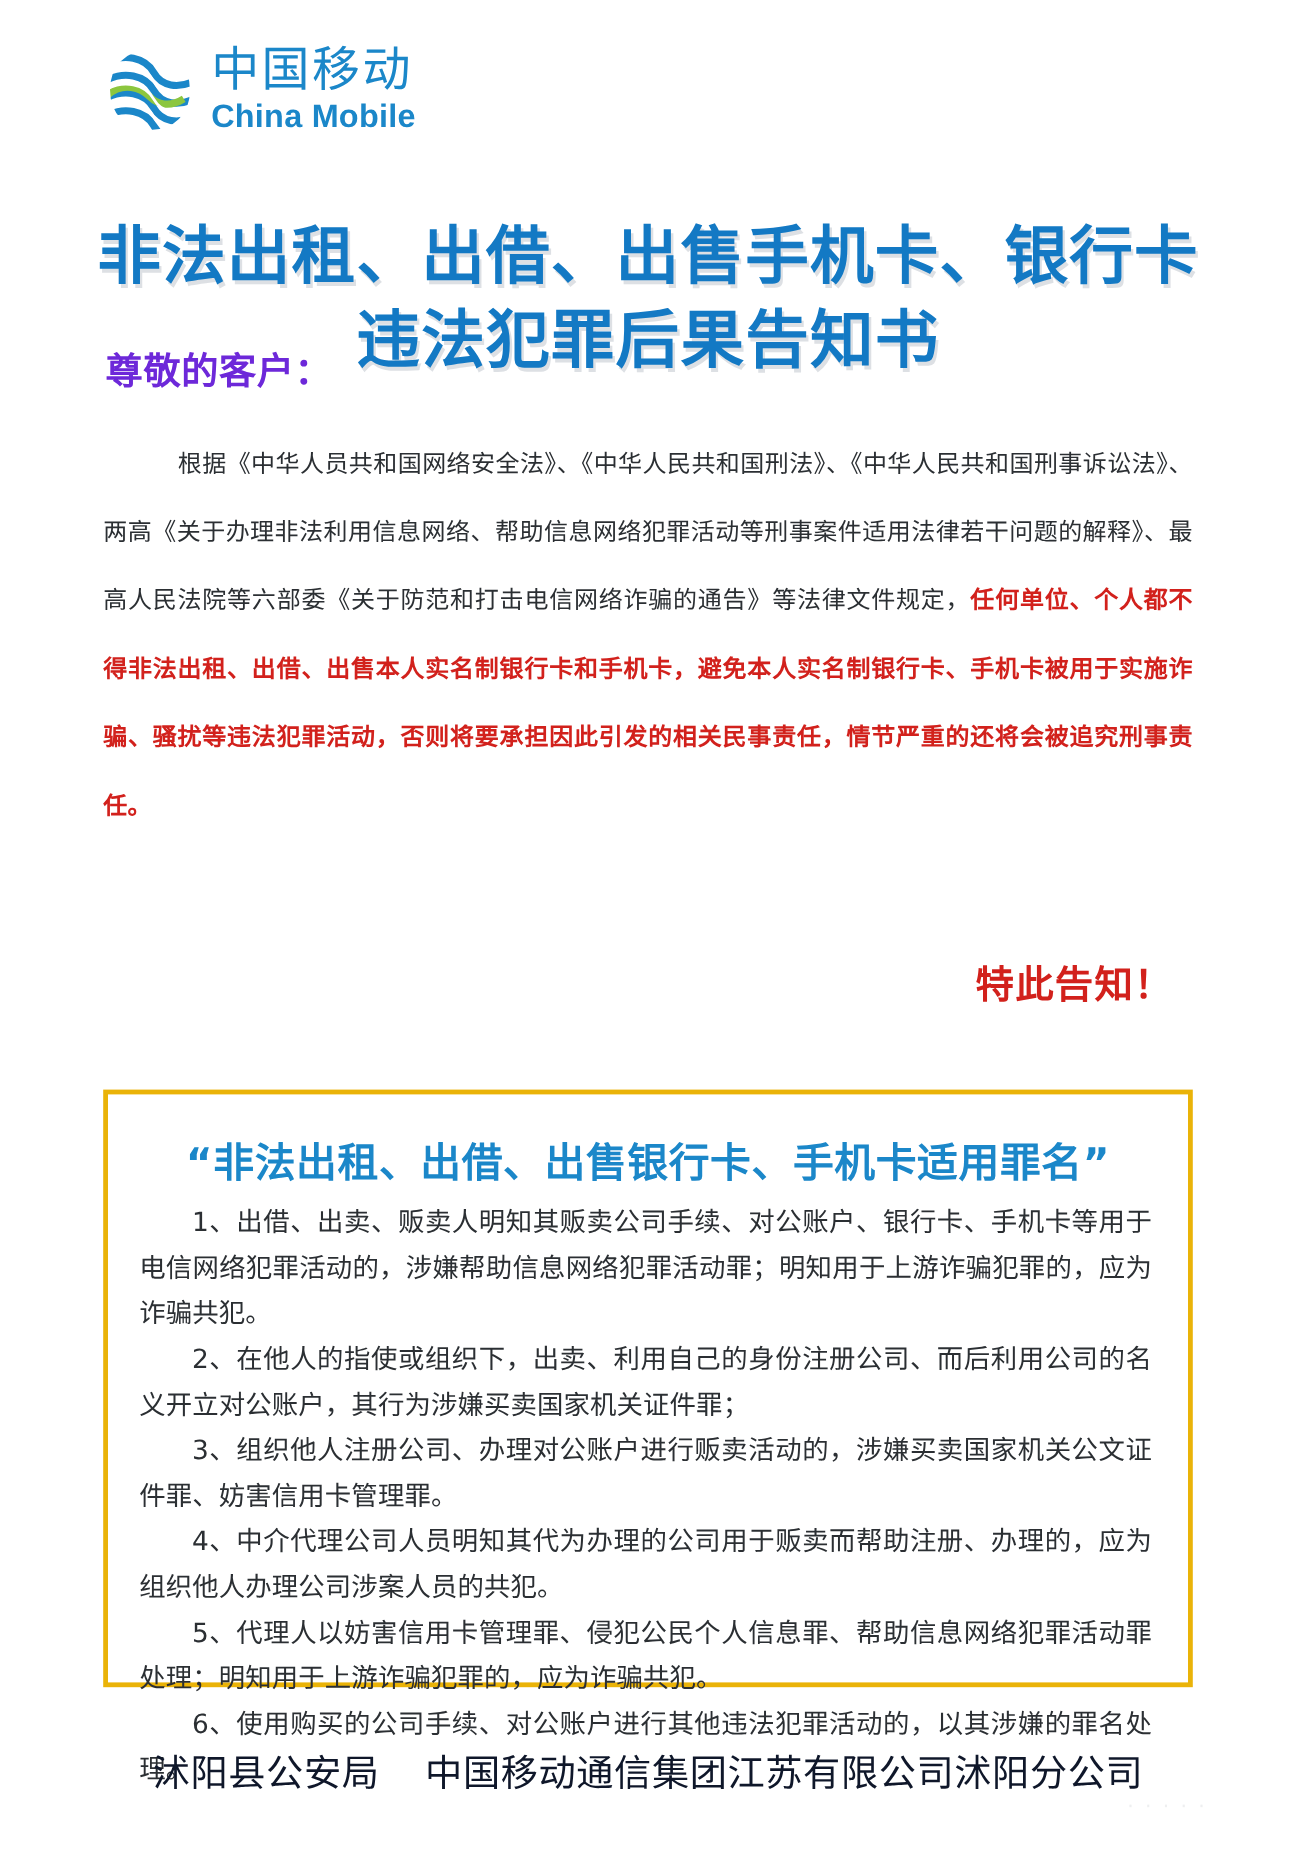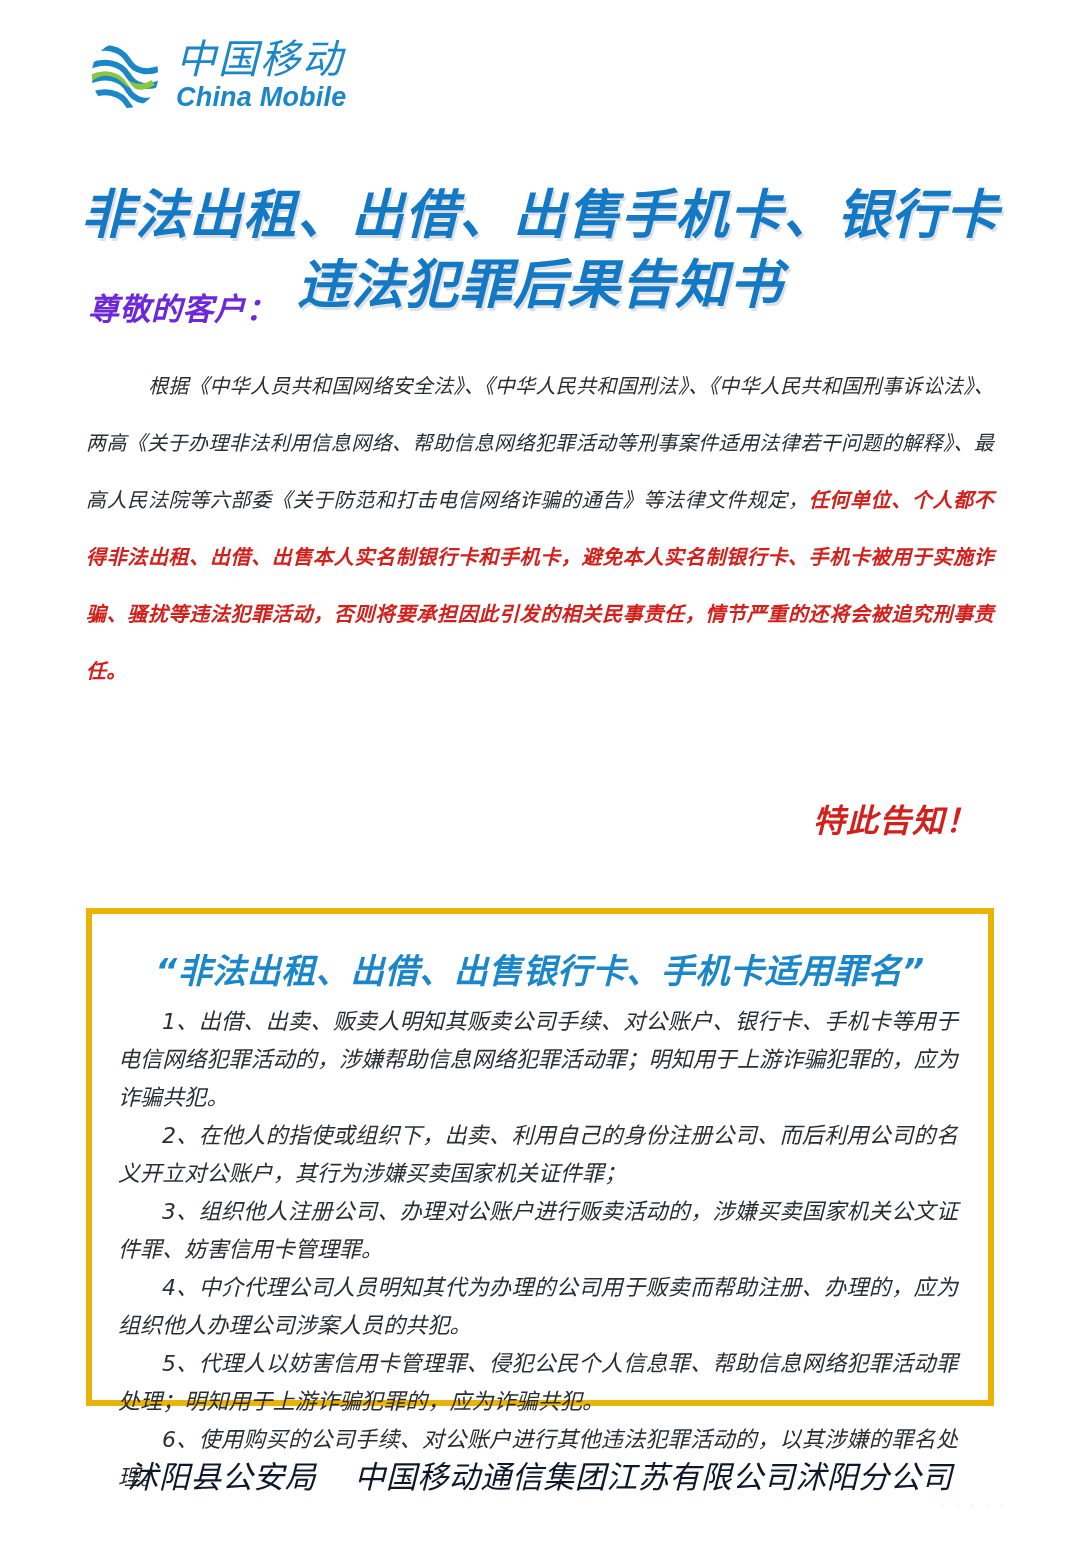"中国移动" .page { font-style: italic -> none }
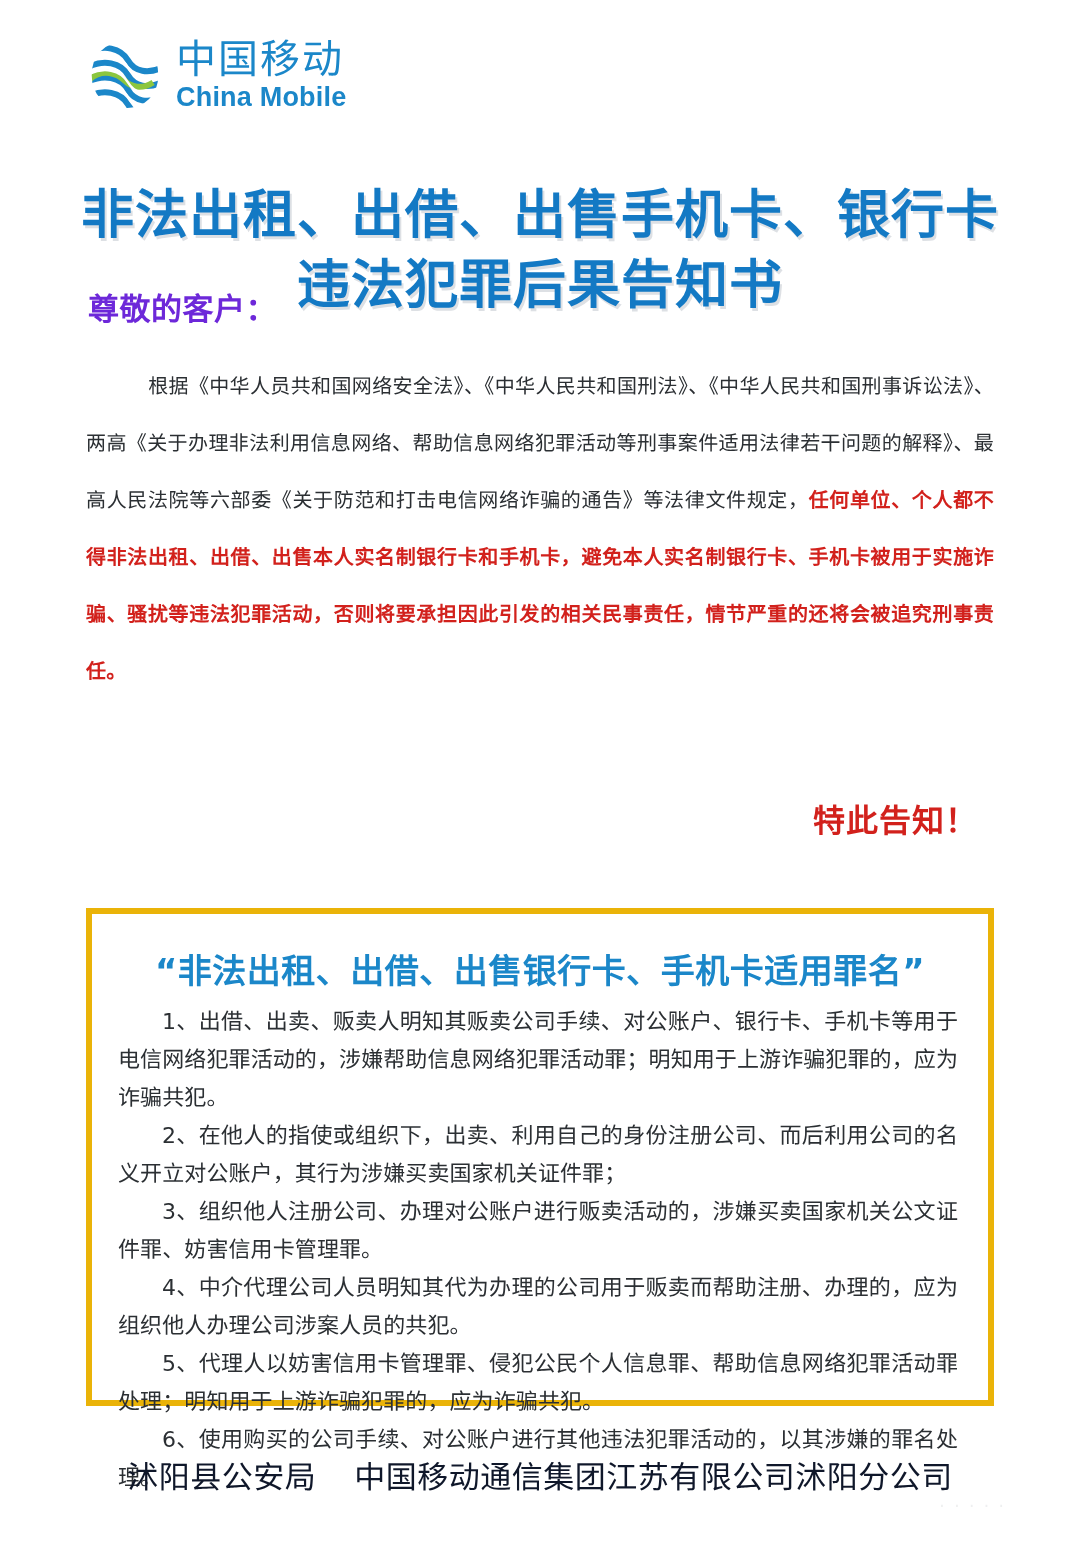"“非法出租、出借、出售银行卡、手机卡适用罪名”" .crime-box { border: 6px solid #eab308 -> 4px solid #eab308 }
